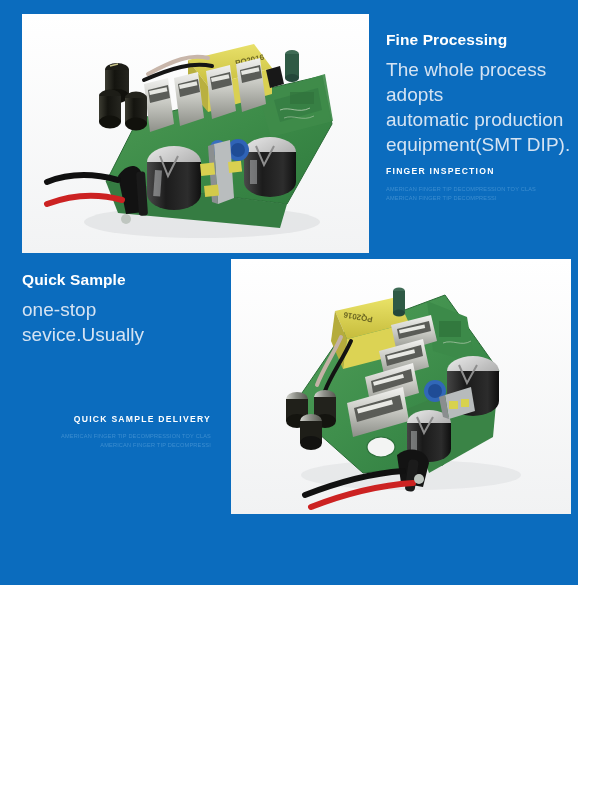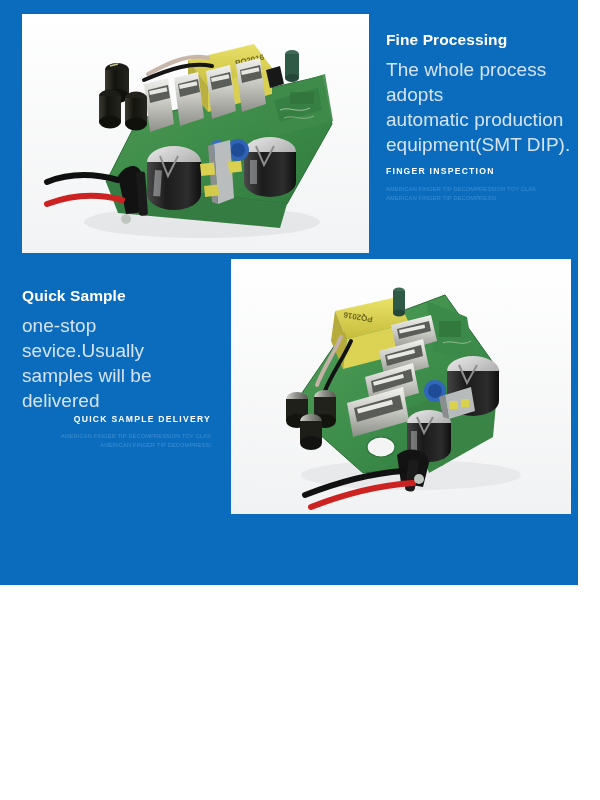"Quick Sample" #quick-sample-block { margin-top: 16px -> none }
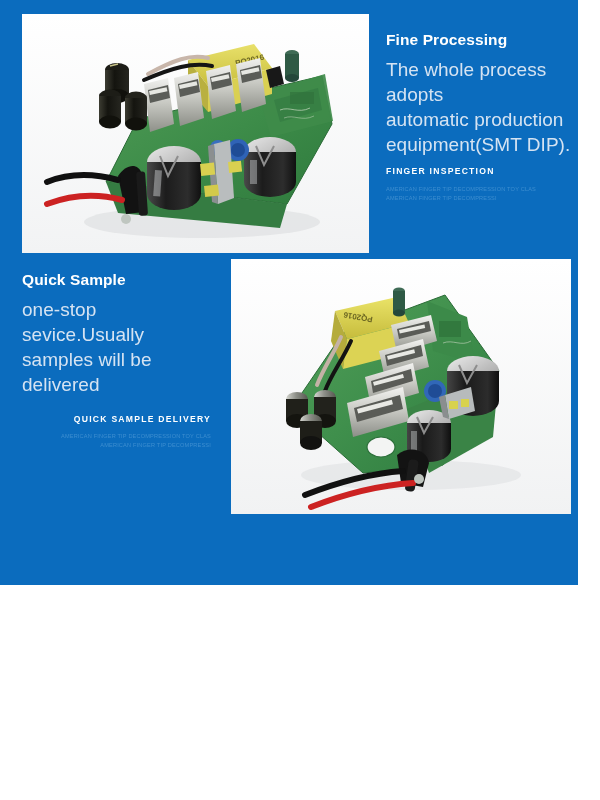"samples will be delivered" p.body-line { html: <p>samples will be delivered</p> -> none }
